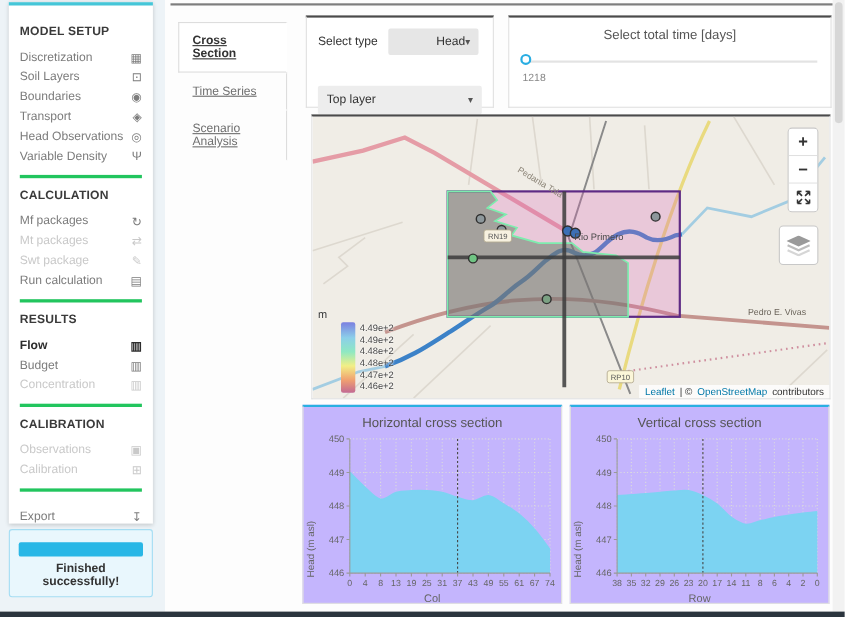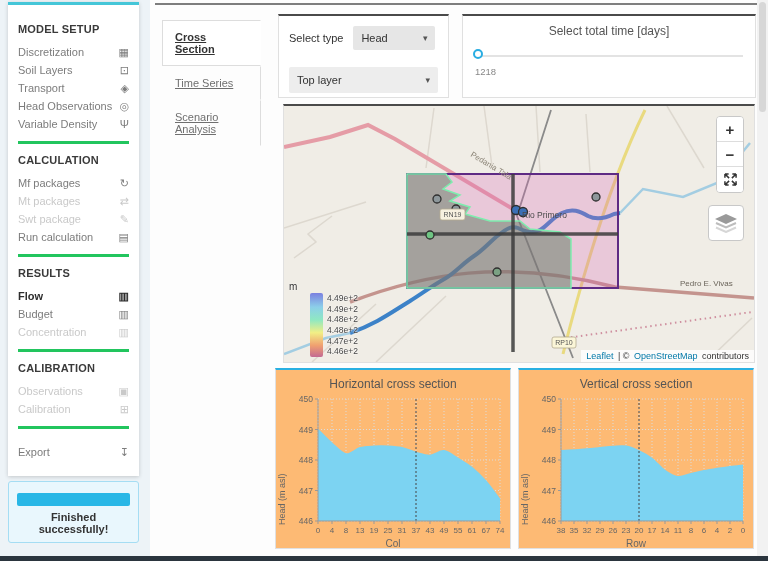"Head" .select-type { justify-content: none -> flex-end }
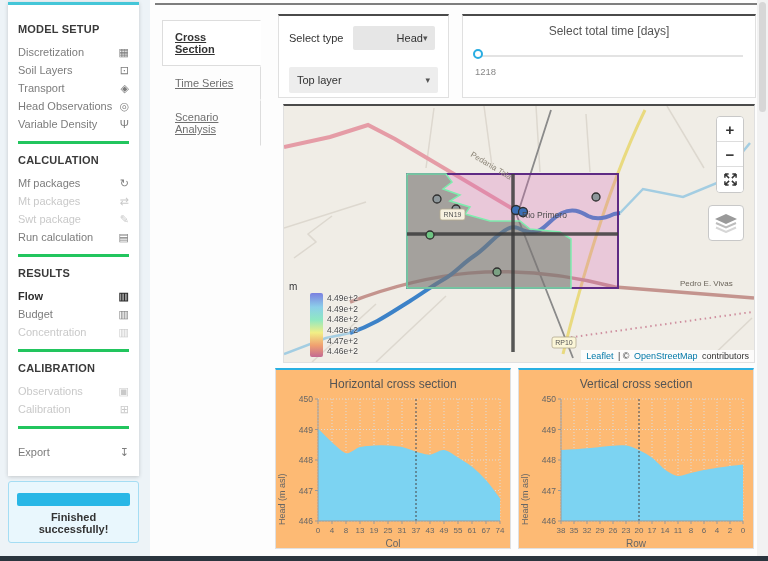"Boundaries" div.side-item { html: none -> <div> <span>Boundaries</span> <span>◉</span> </div> }
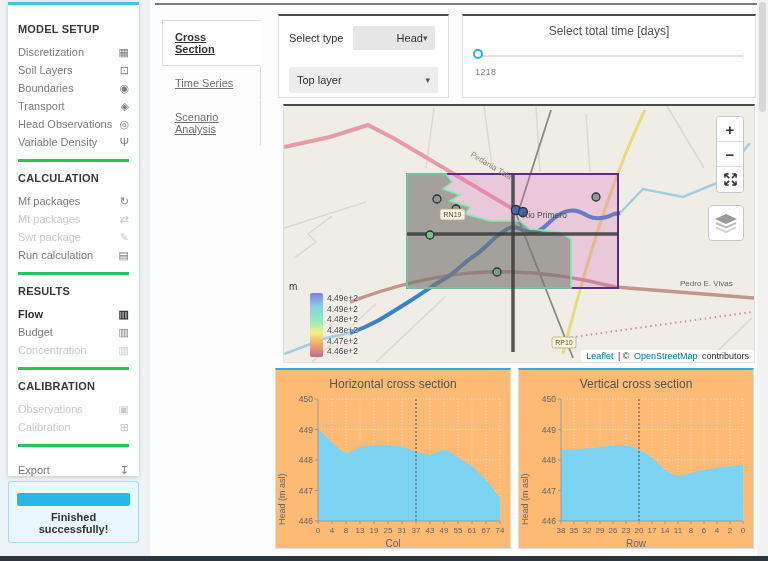"Top layer" .select-layer { margin-top: 17px -> 28px }
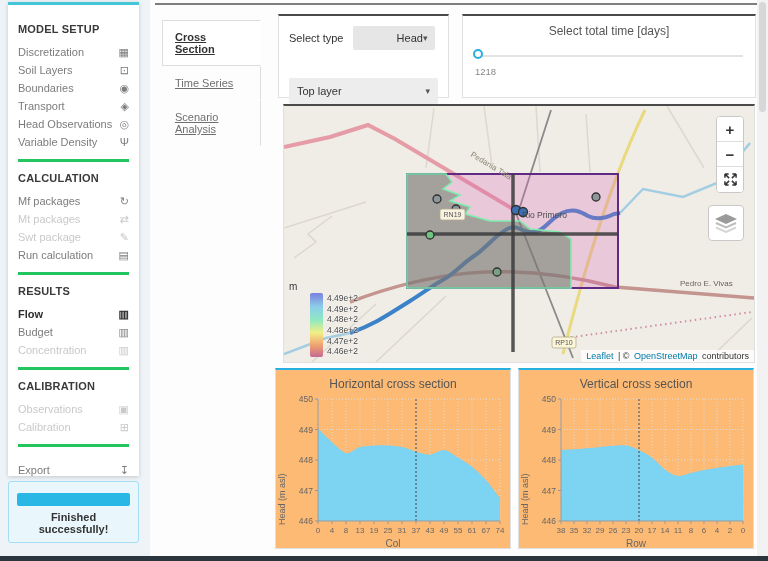"Horizontal cross section" .chart-panel { background: #fdba74 -> #c4b5fd }
